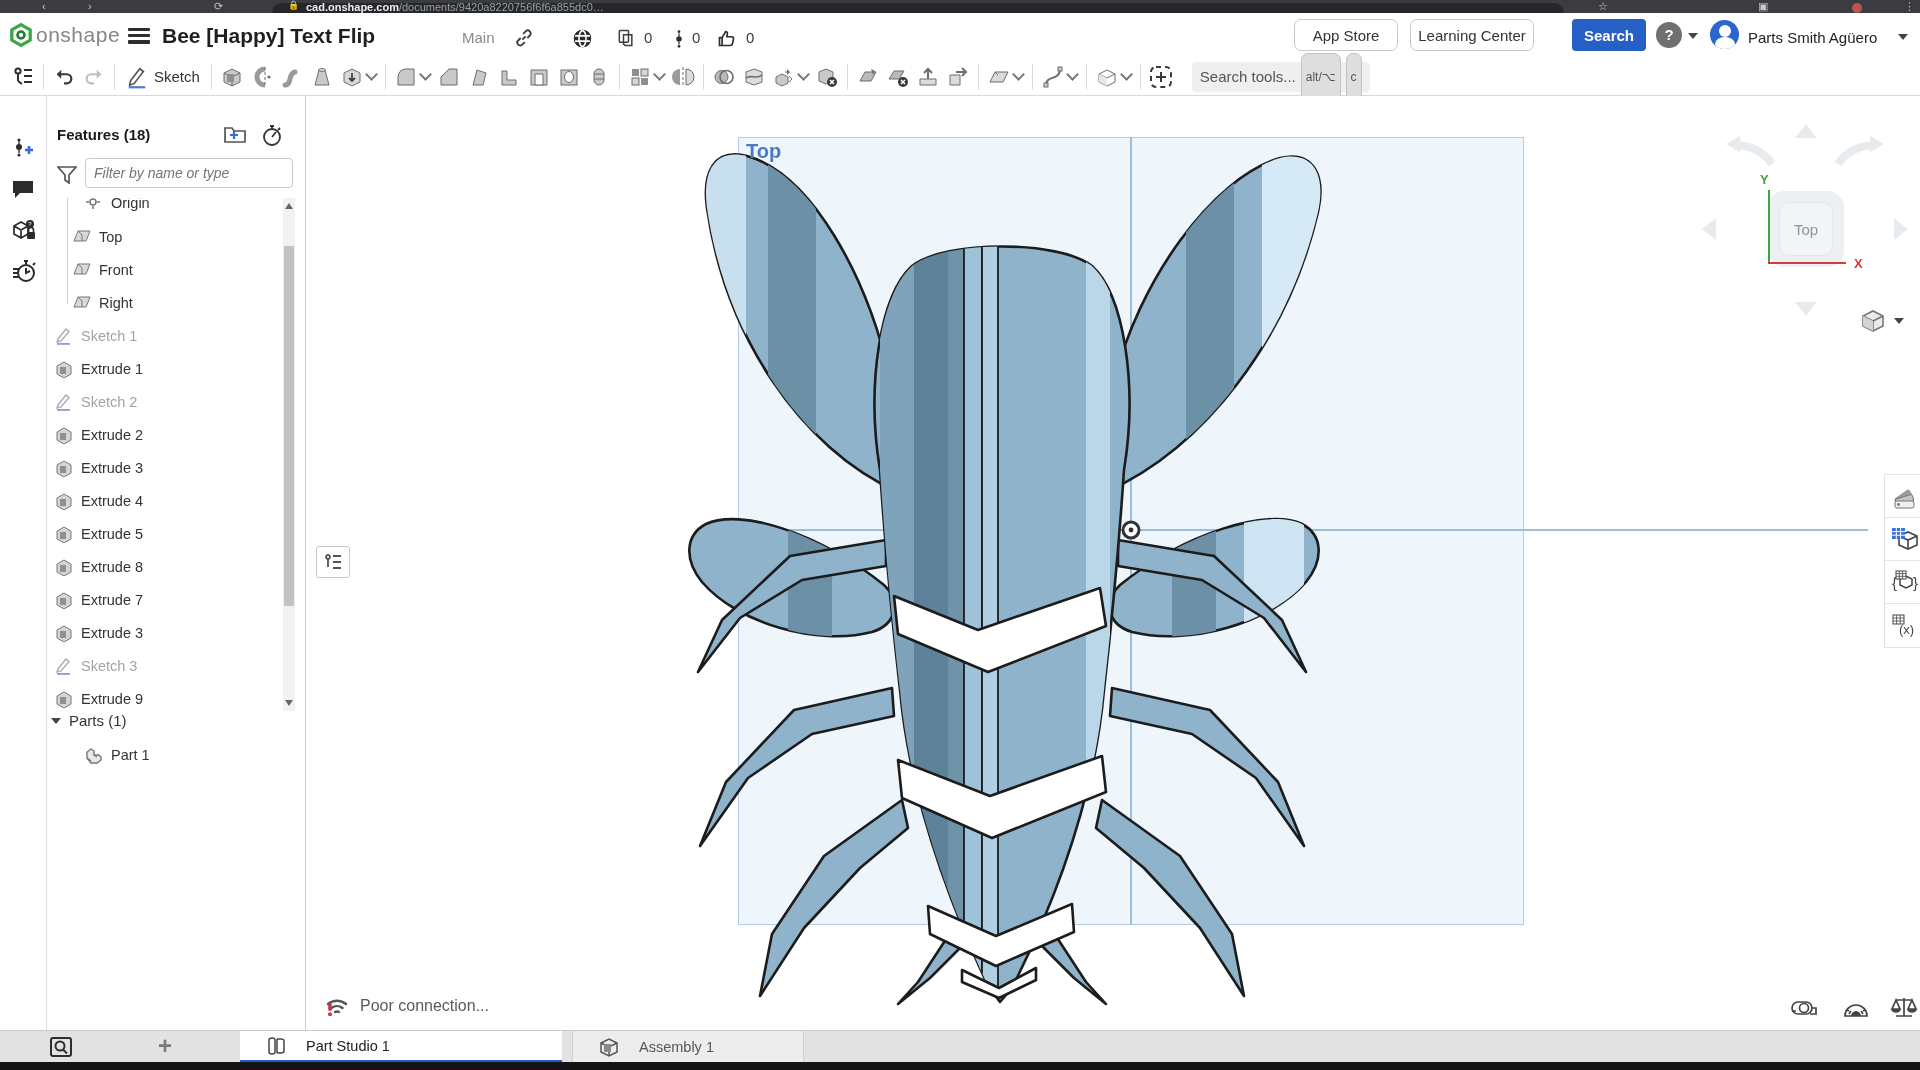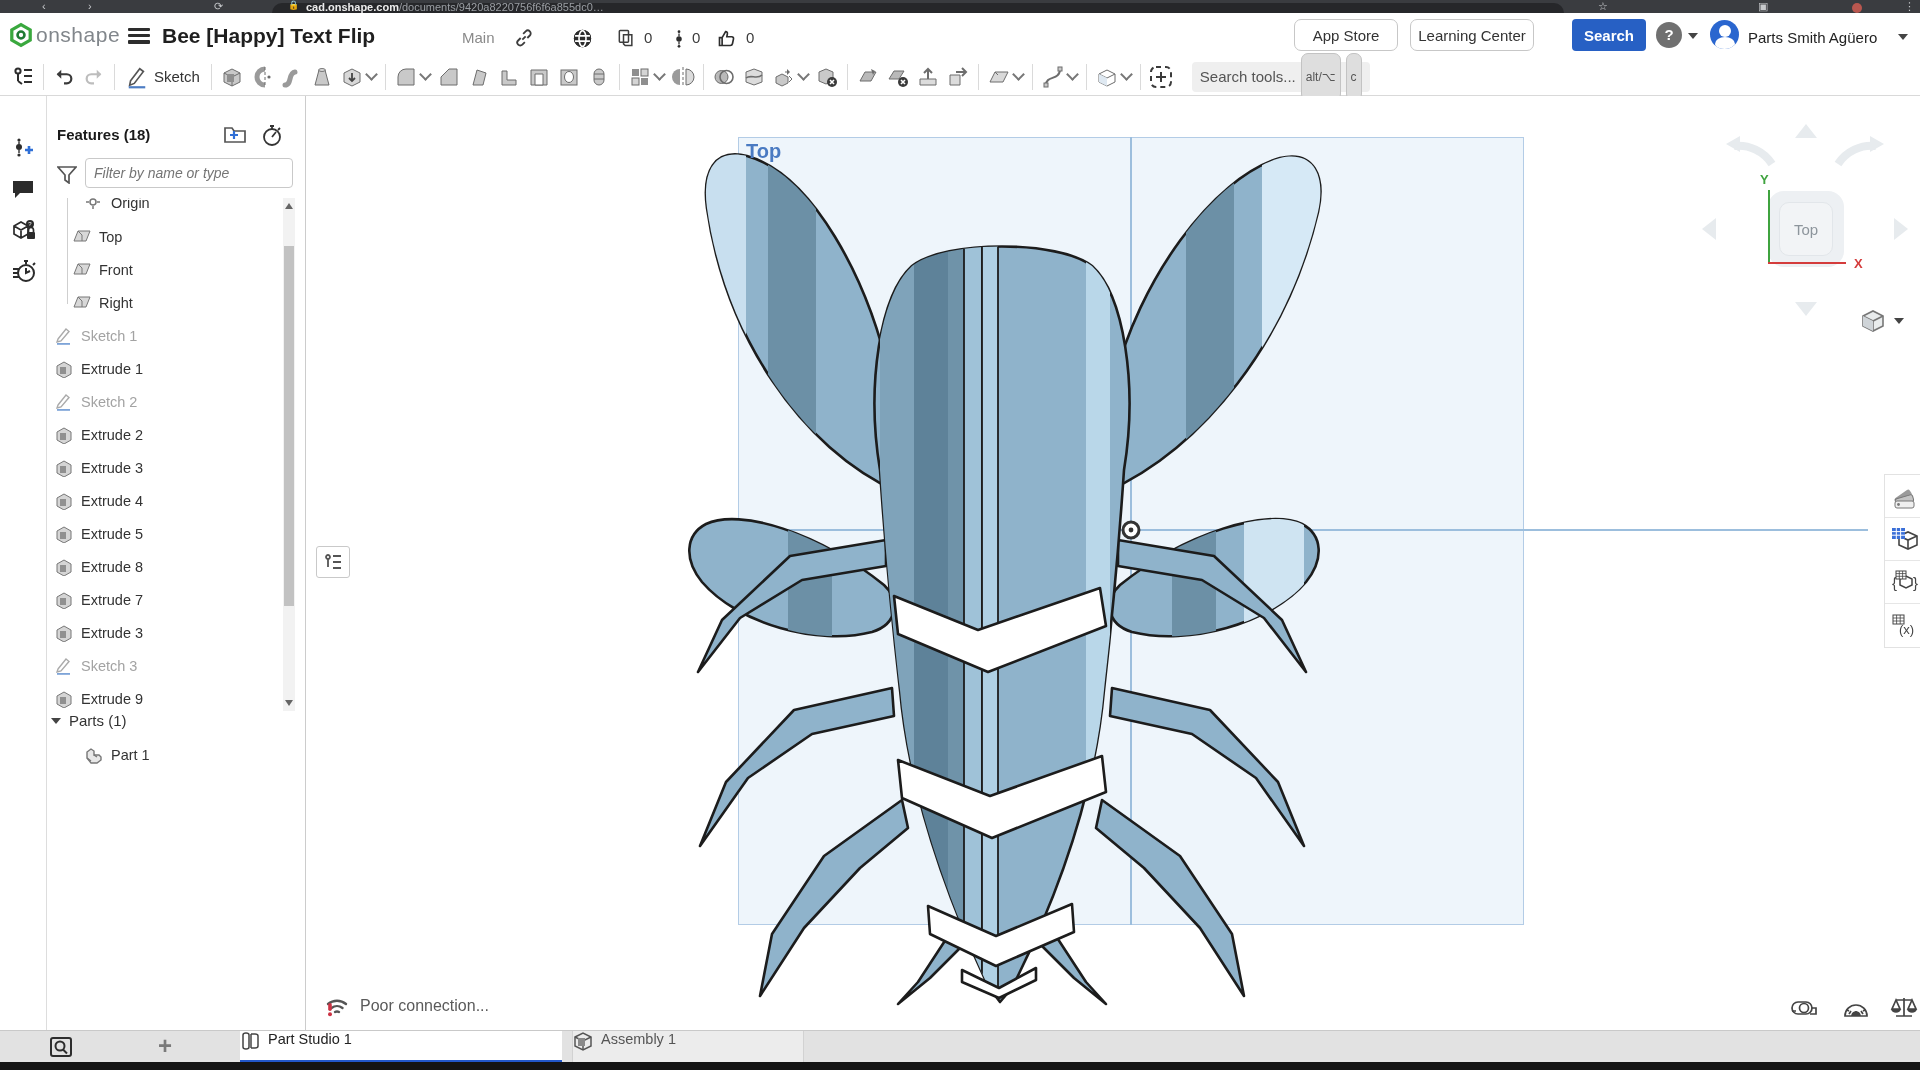"Part Studio 1" .tab { align-items: flex-start -> center; gap: 8px -> 20px; padding: 0 0 -> 0 26px }
